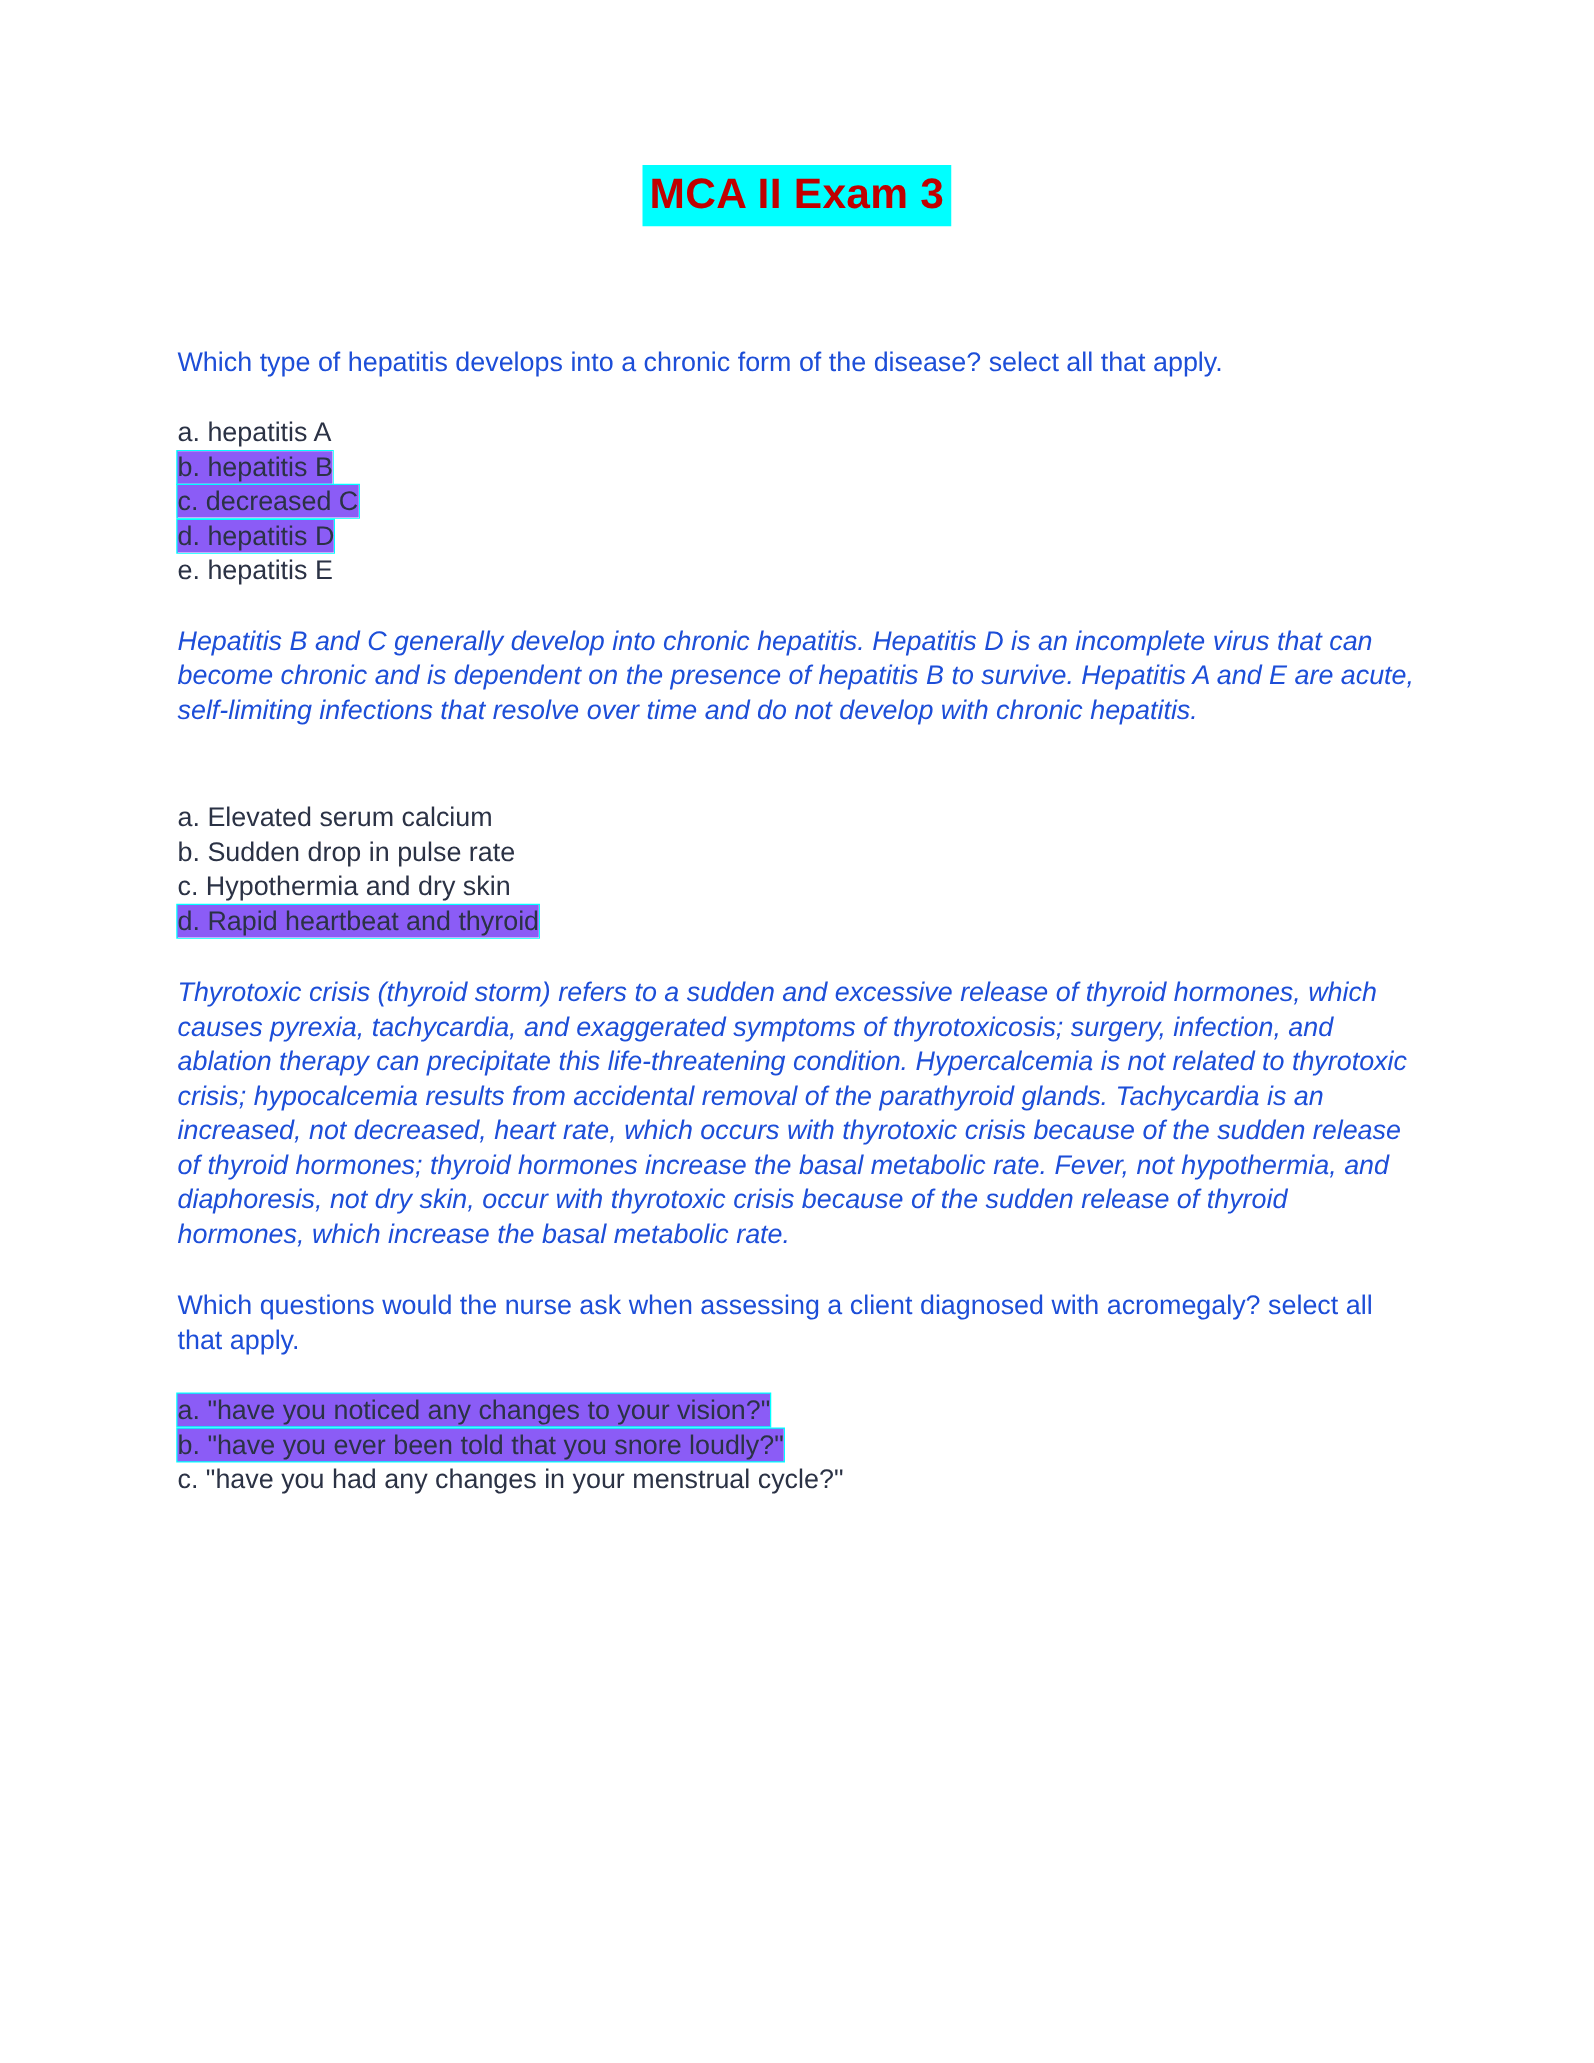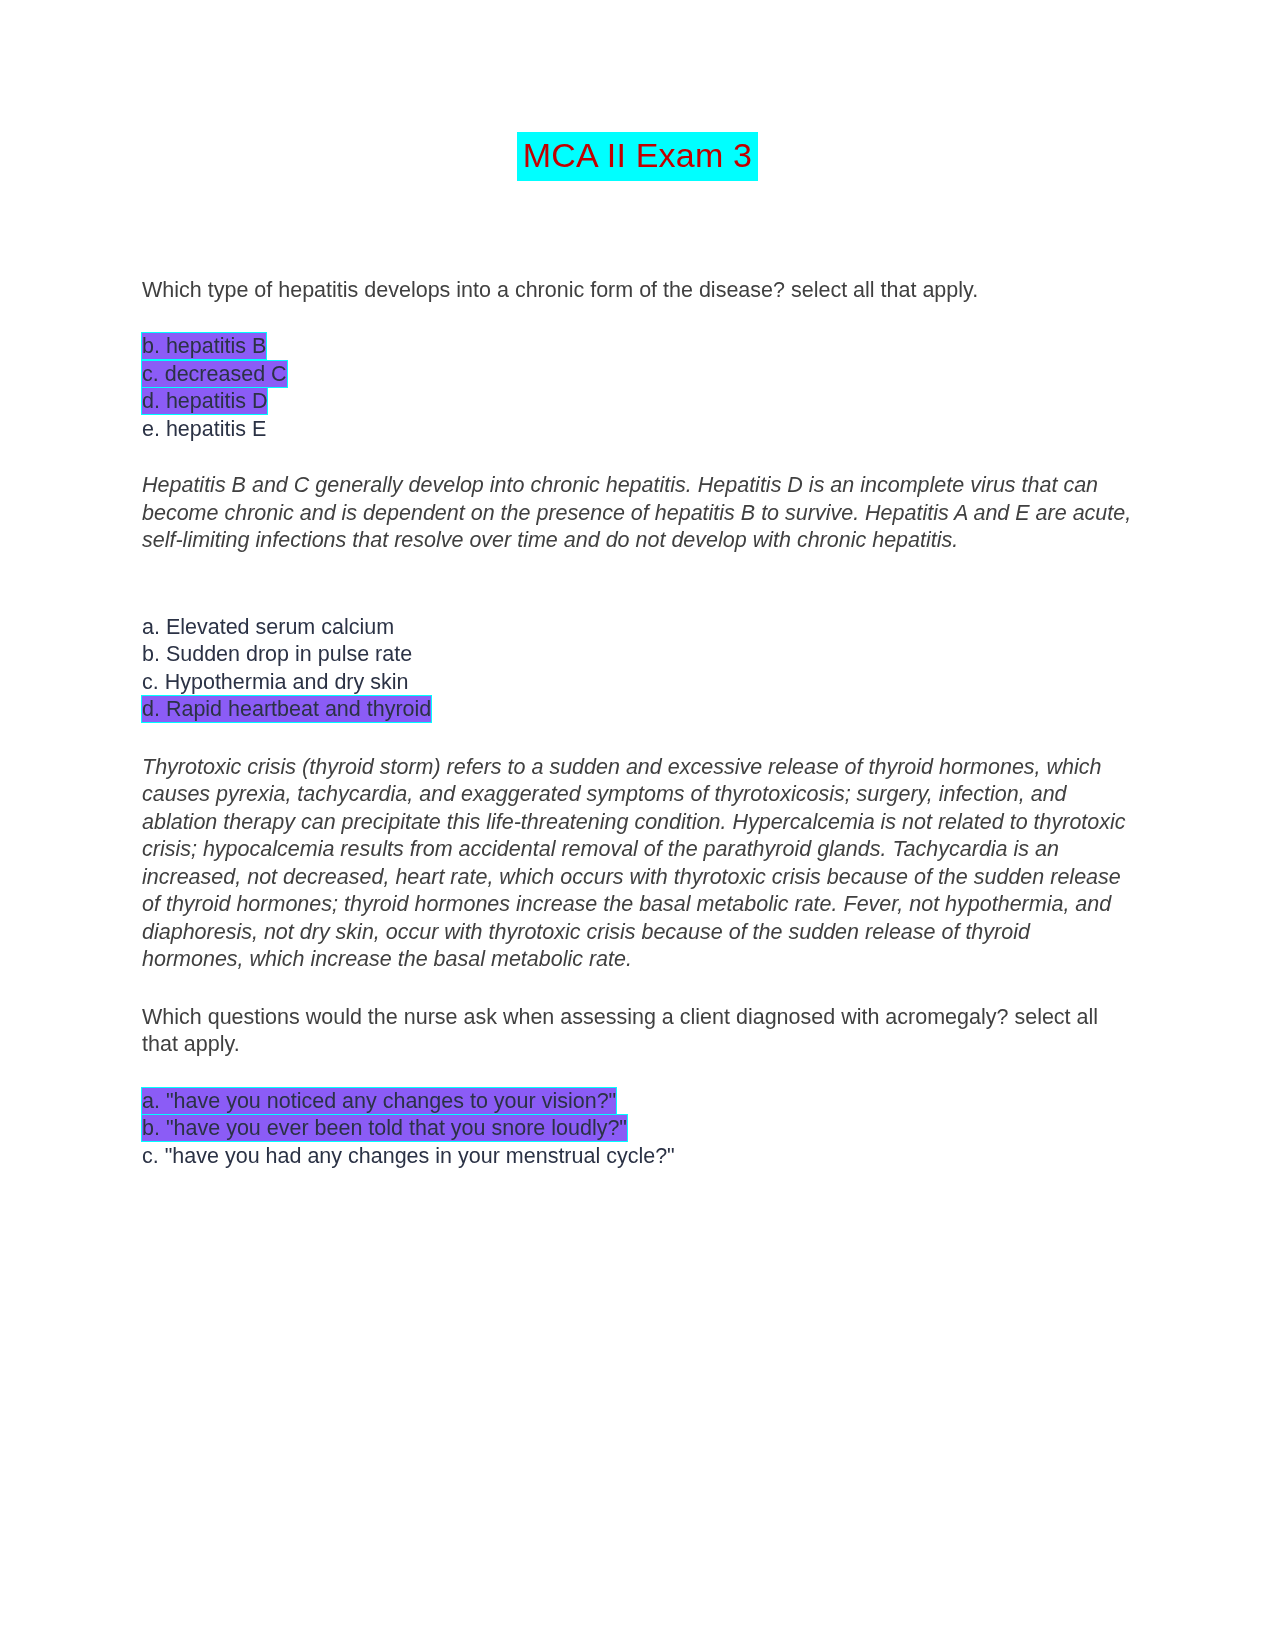"MCA II Exam 3" .doc-title { font-weight: normal -> bold }
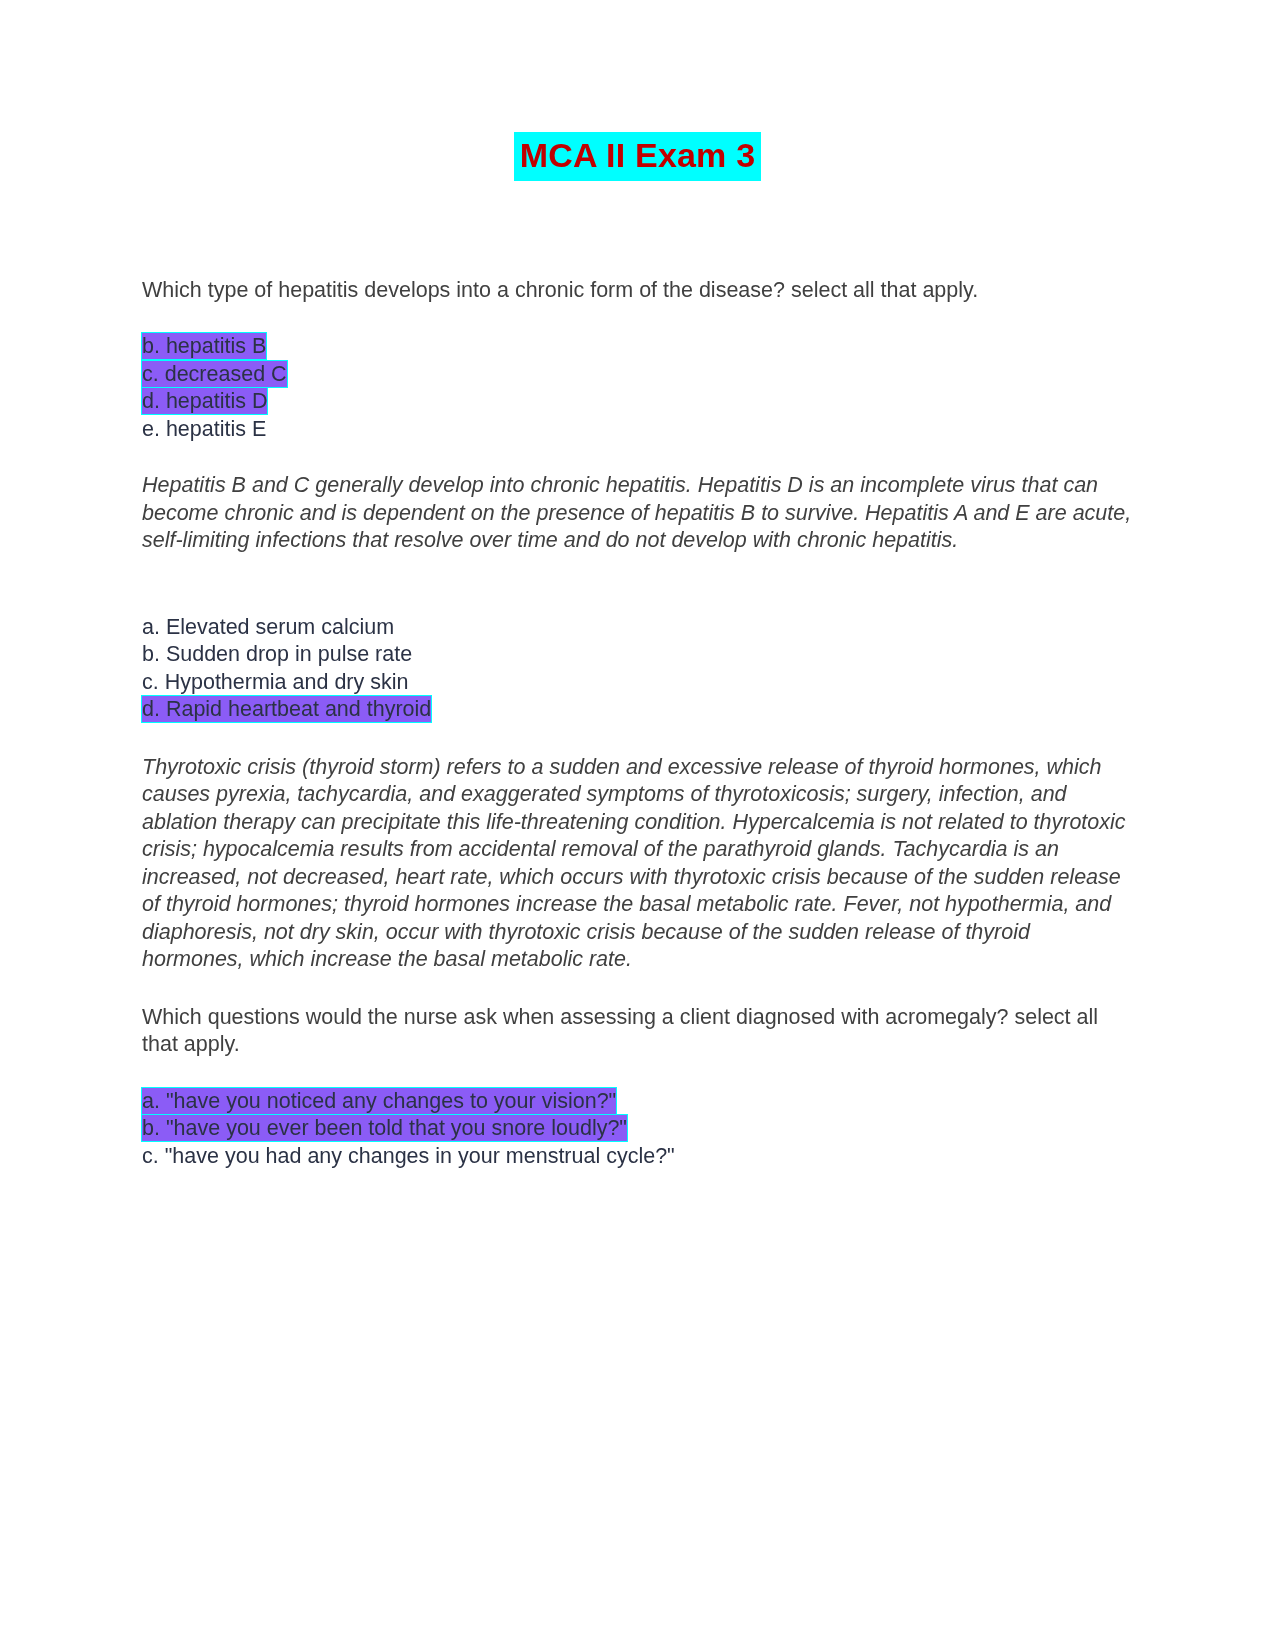"Which type of hepatitis develops" p.block { color: #404040 -> #1d4ed8 }
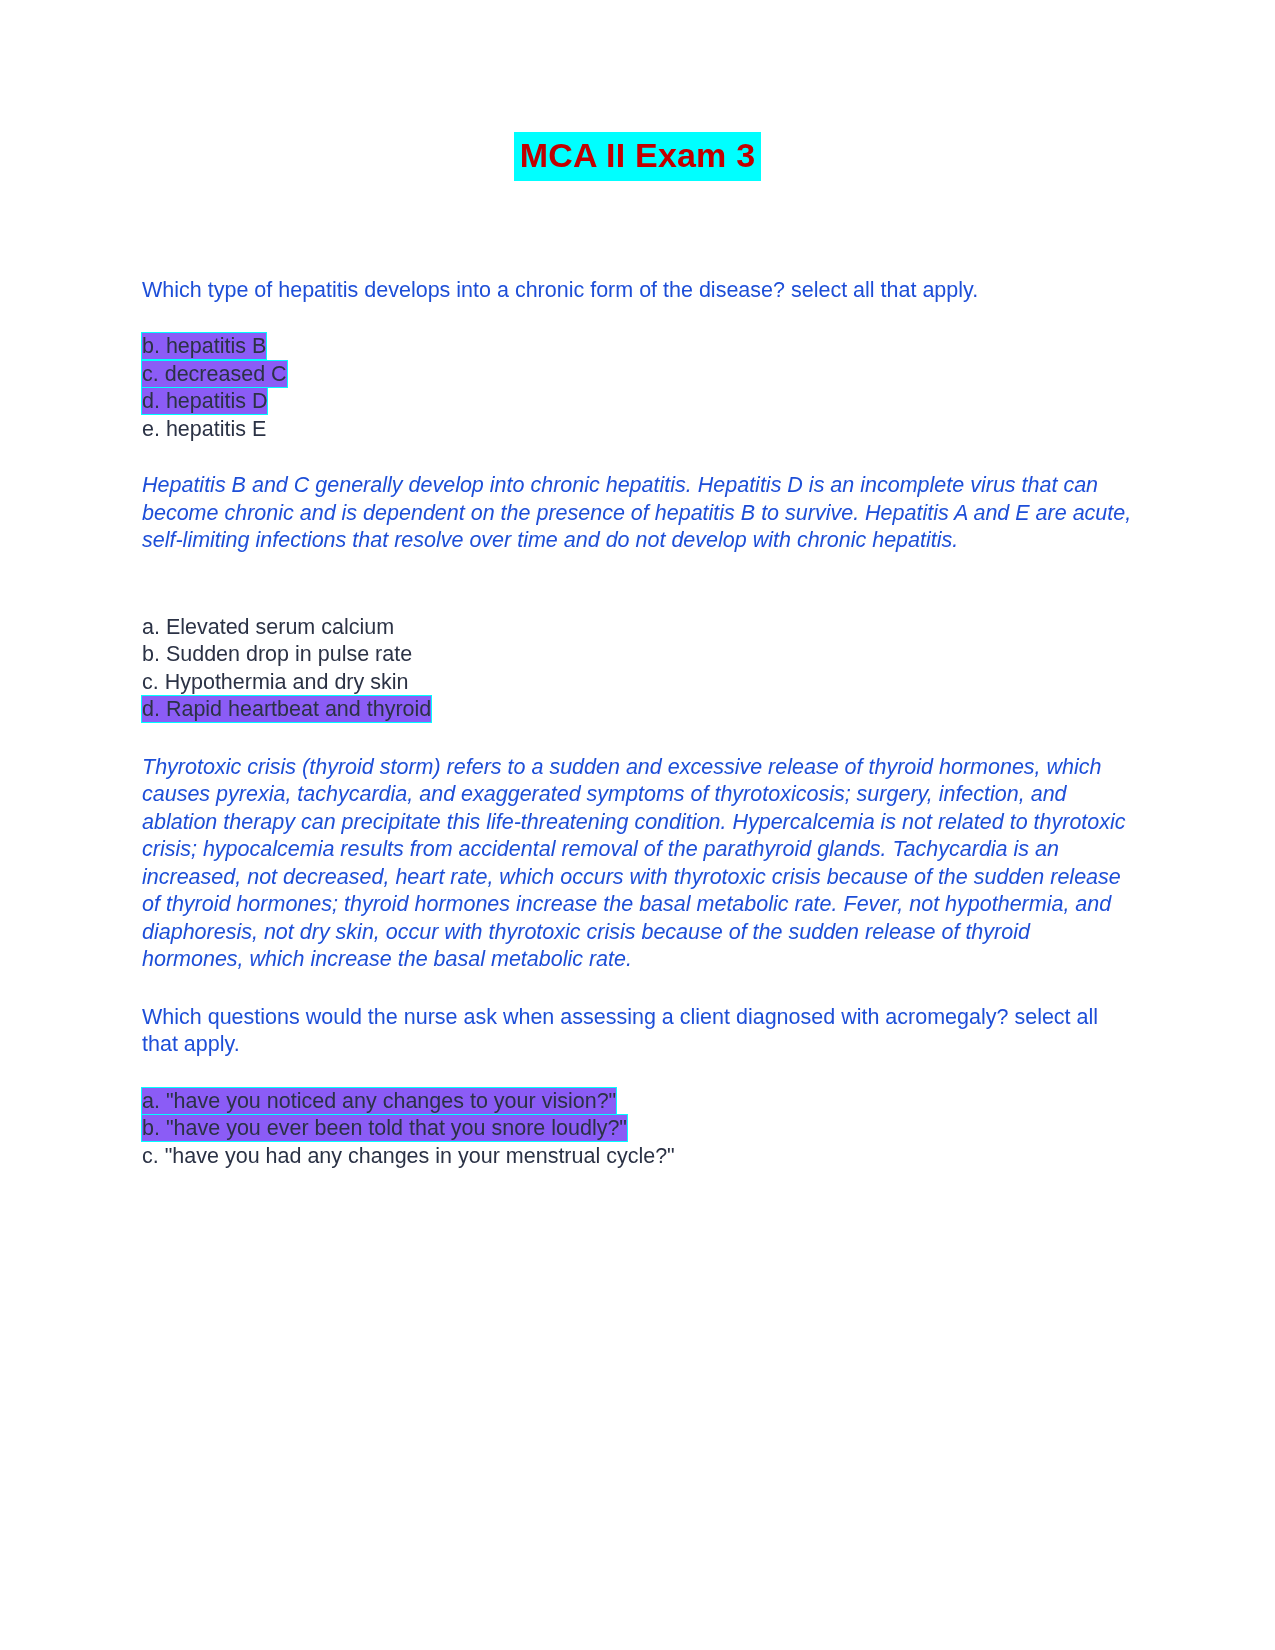"a. hepatitis A" li { html: none -> <li><span>a. hepatitis A</span></li> }
